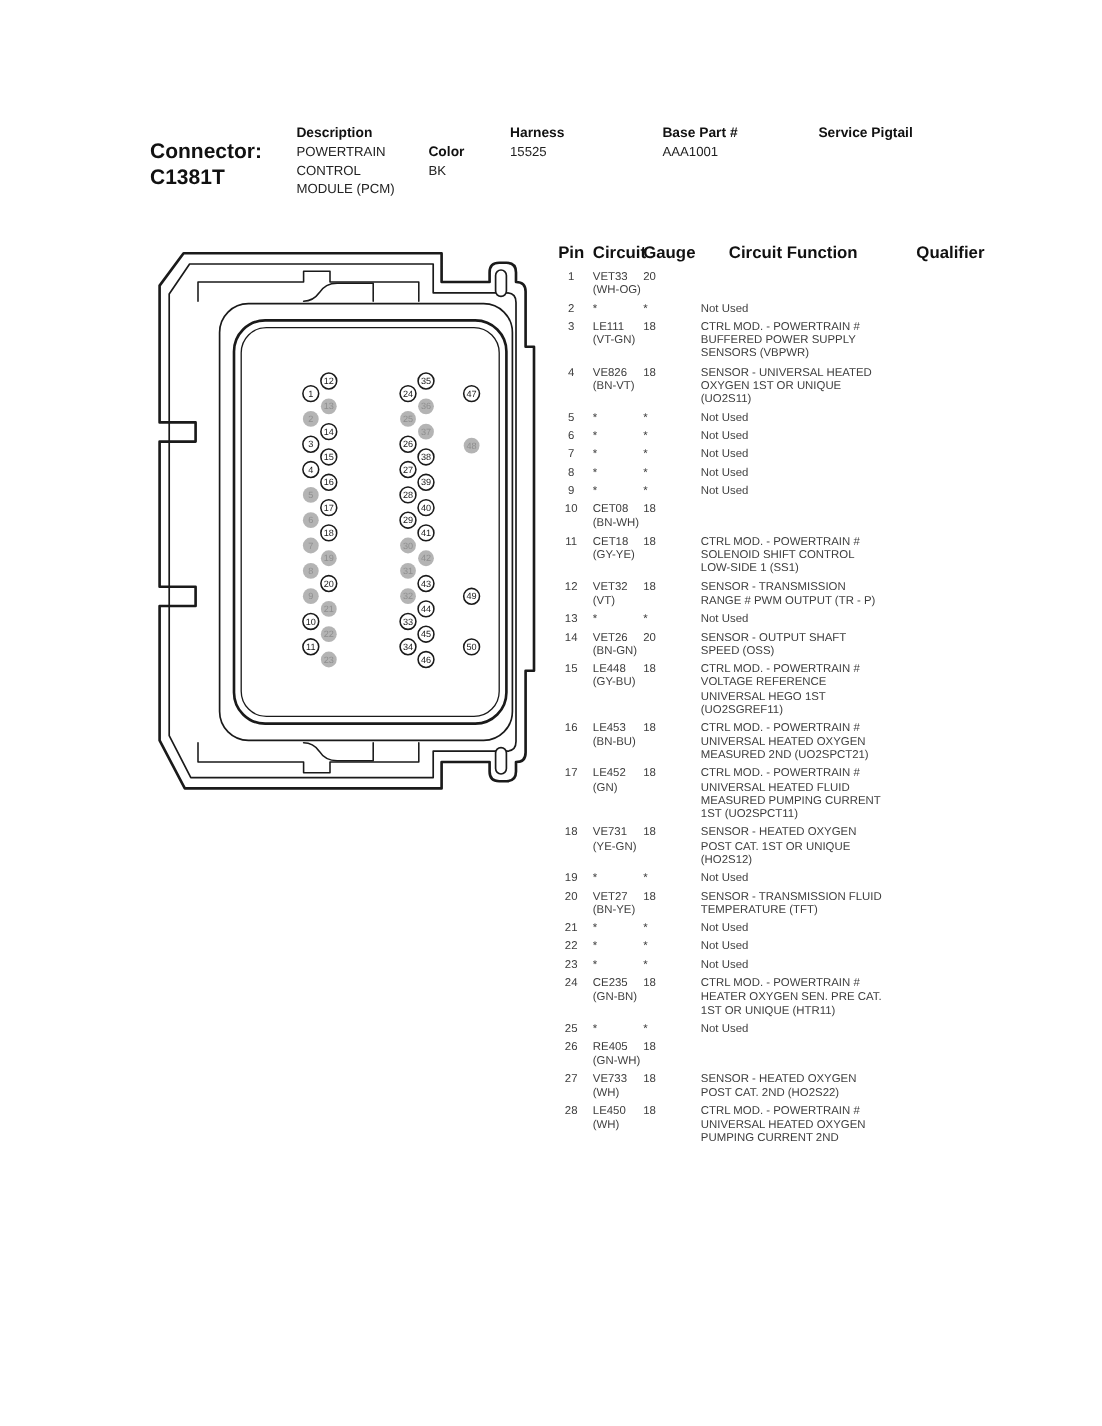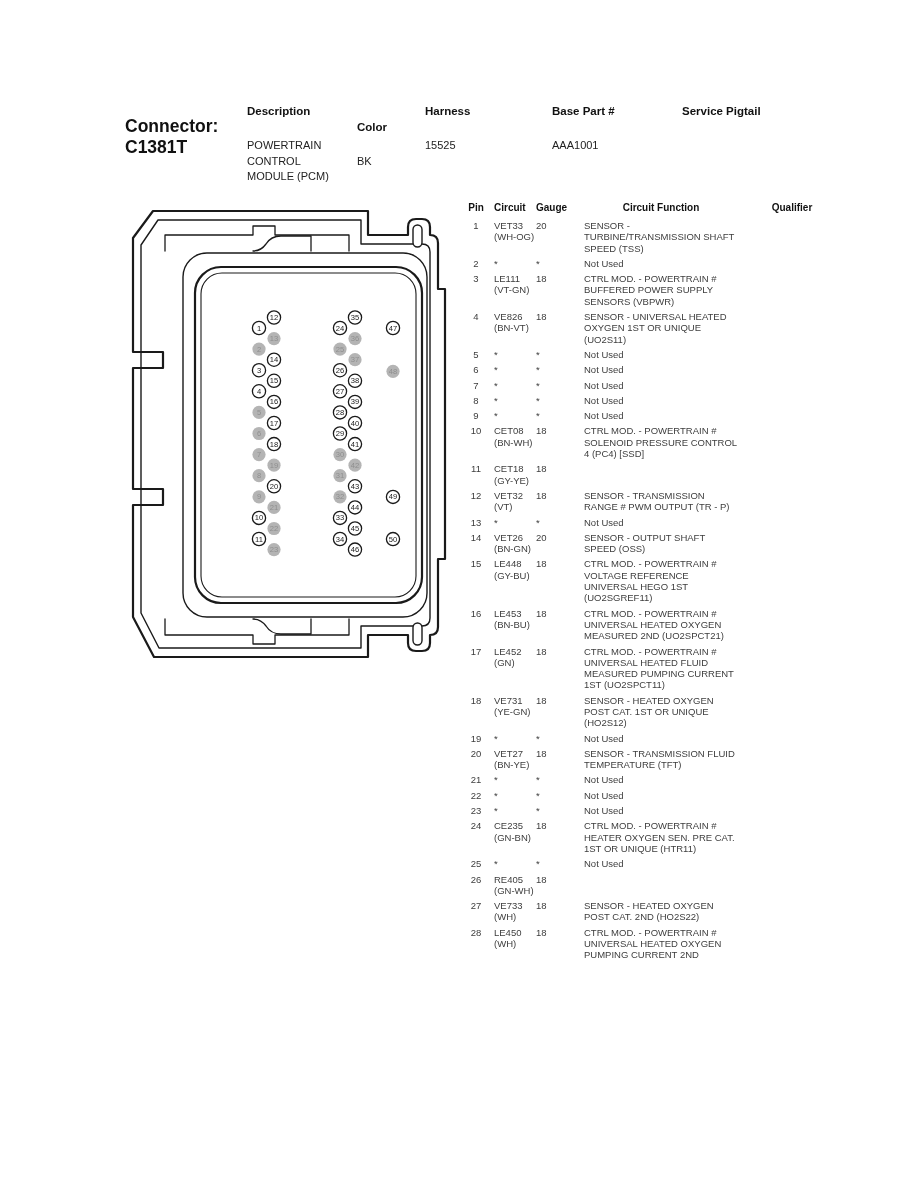"POWERTRAIN CONTROL MODULE (PCM)" .hval { margin-top: 21px -> 3px }
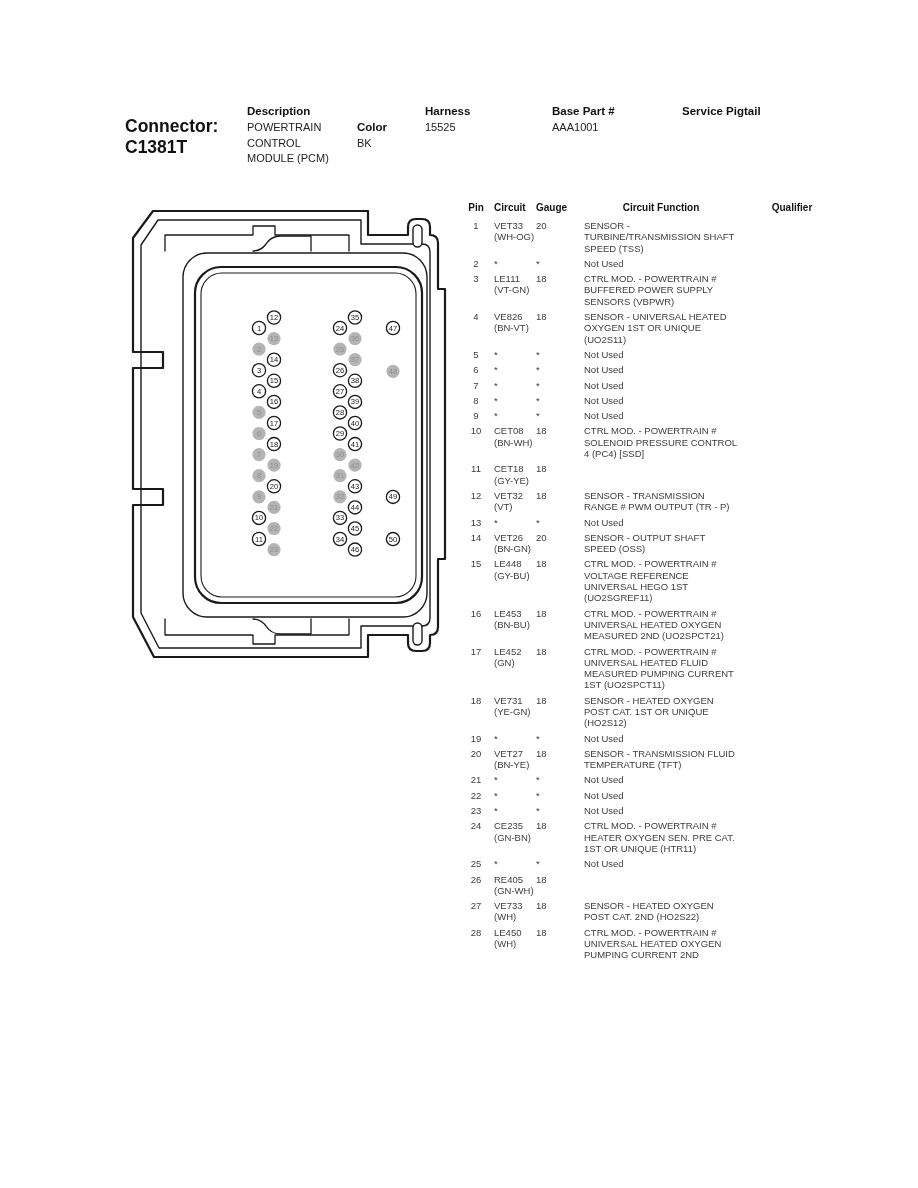"Pin" .thead { font-size: 10px -> 14px }
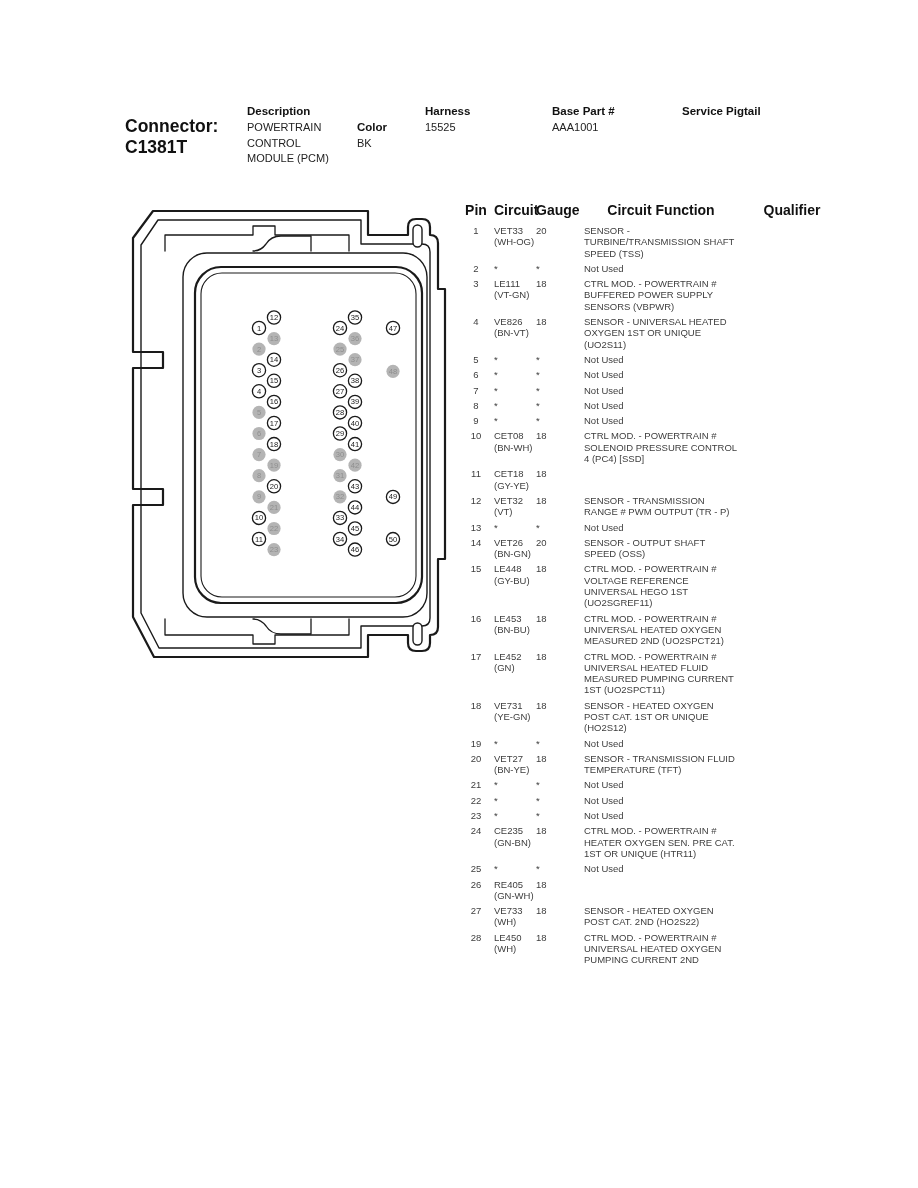"SENSOR - TURBINE/TRANSMISSION SHAFT" div.c-fn { html: <div>SENSOR - TURBINE/TRANSMISSION SHAFT SPEED (TSS)</div> -> none }
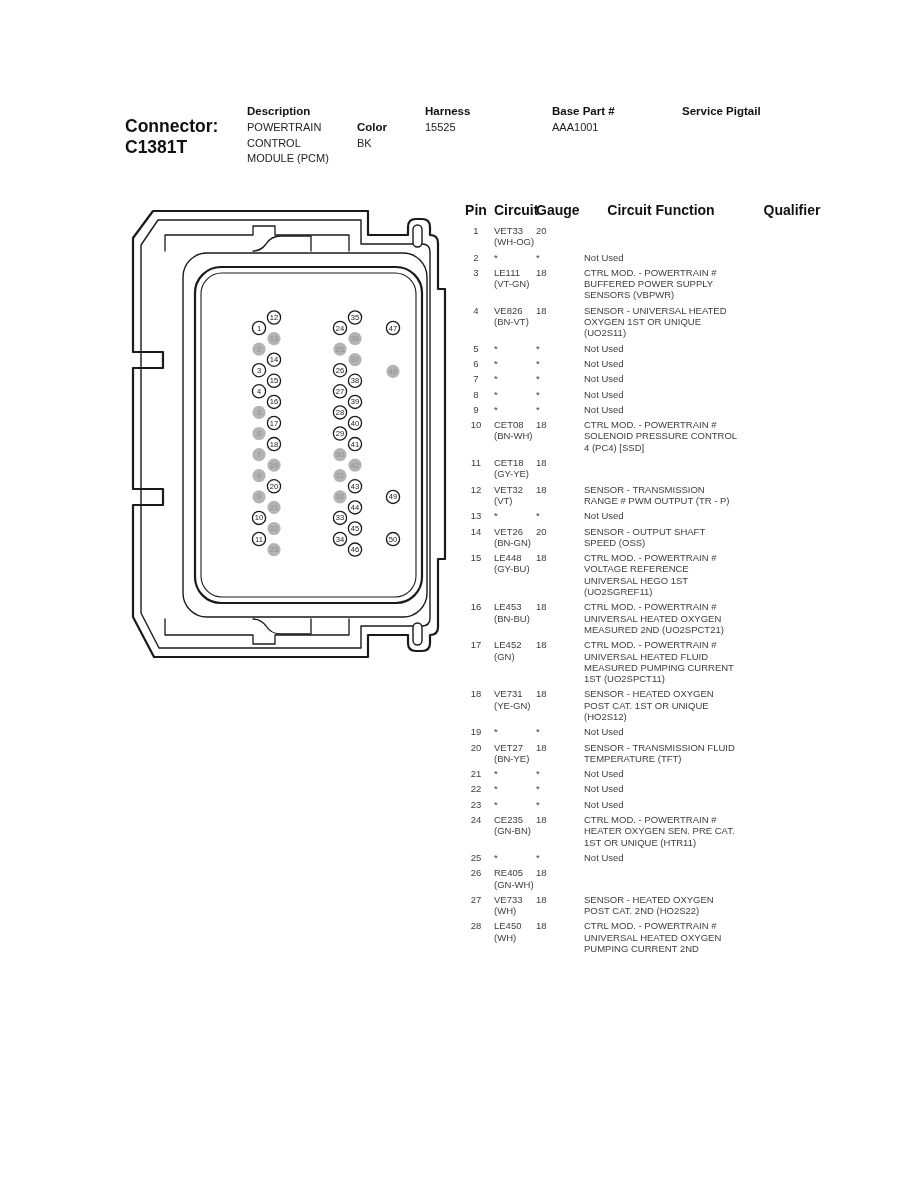"CTRL MOD. - POWERTRAIN # SOLENOID" div.c-fn { html: <div>CTRL MOD. - POWERTRAIN # SOLENOID PRESSURE CONTROL 4 (PC4) [SSD]</div> -> none }
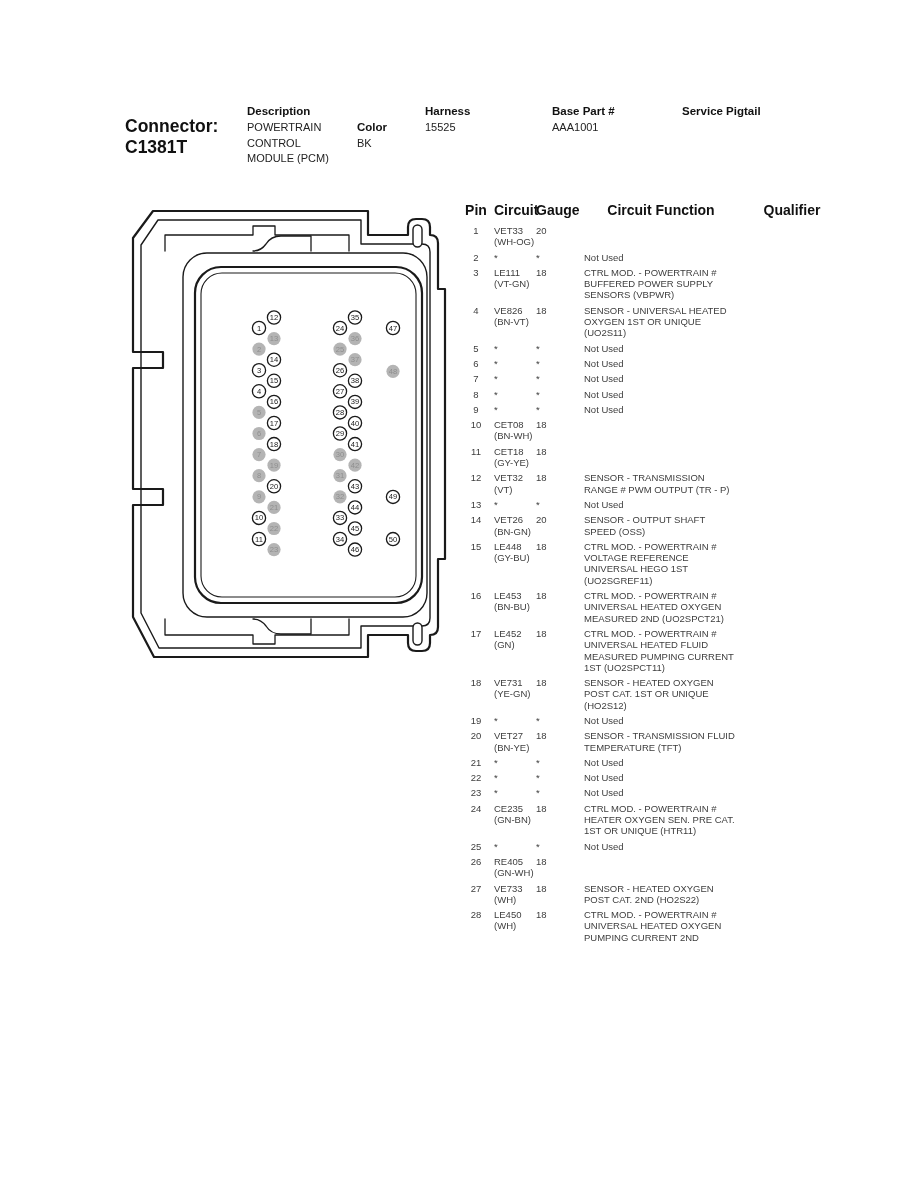"CTRL MOD. - POWERTRAIN # SOLENOID" div.c-fn { html: none -> <div>CTRL MOD. - POWERTRAIN # SOLENOID SHIFT CONTROL LOW-SIDE 1 (SS1)</div> }
